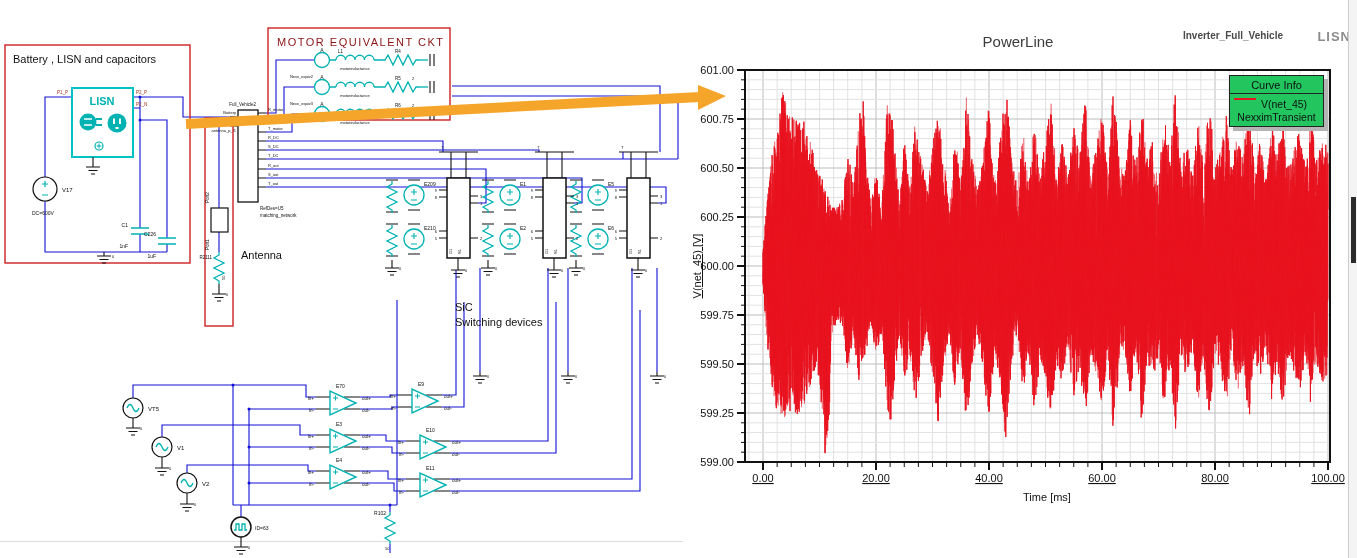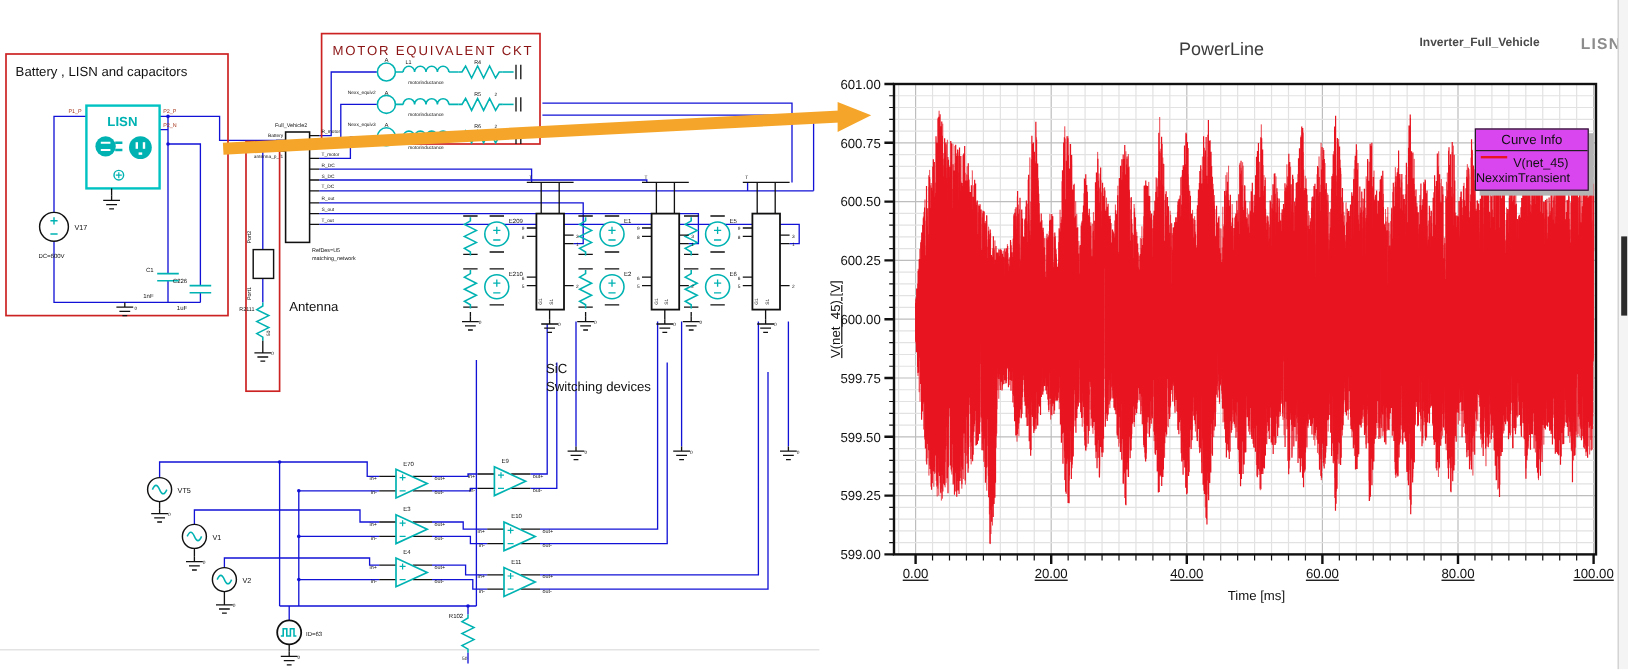"Curve Info" .legend { background: #d946ef -> #22c55e; margin-top: 32px -> none }
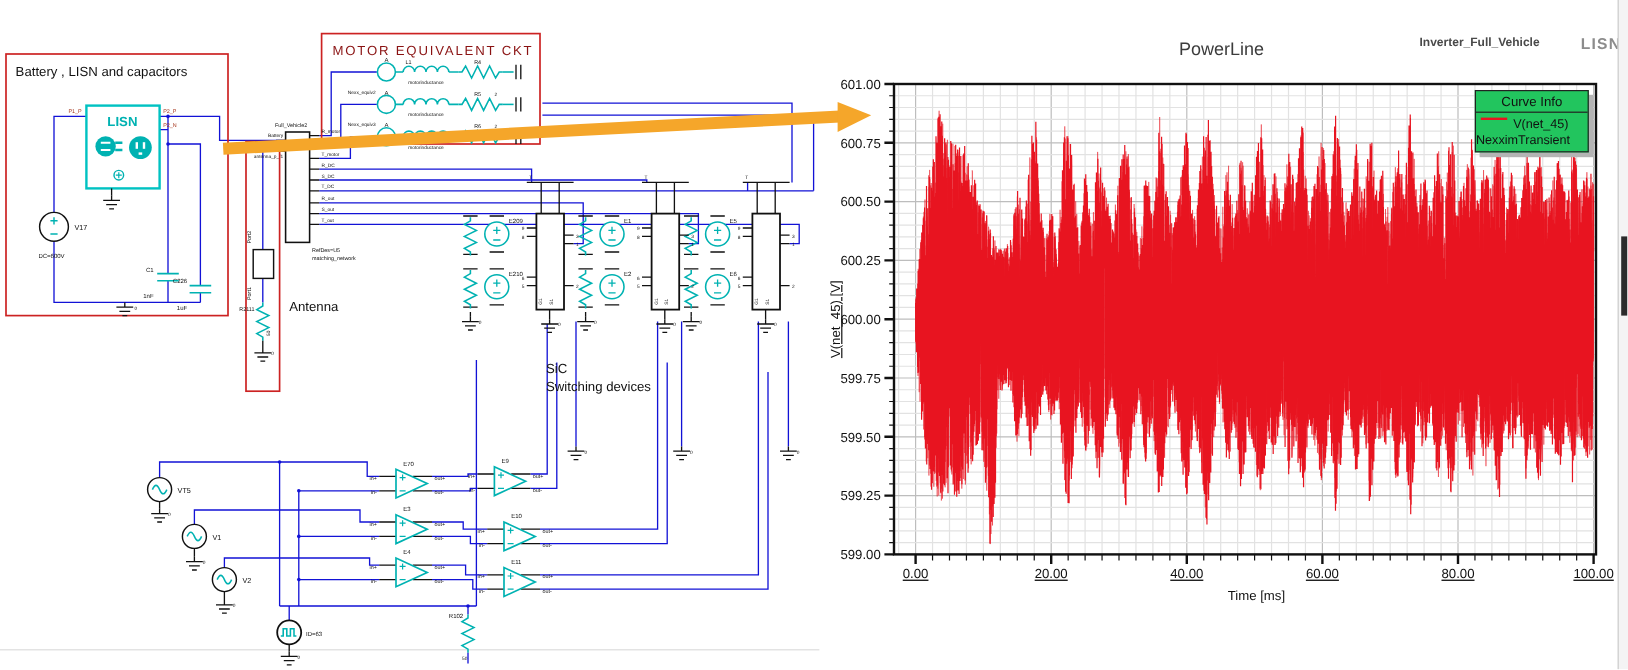"NexximTransient" .legend .sol { text-align: none -> center }
